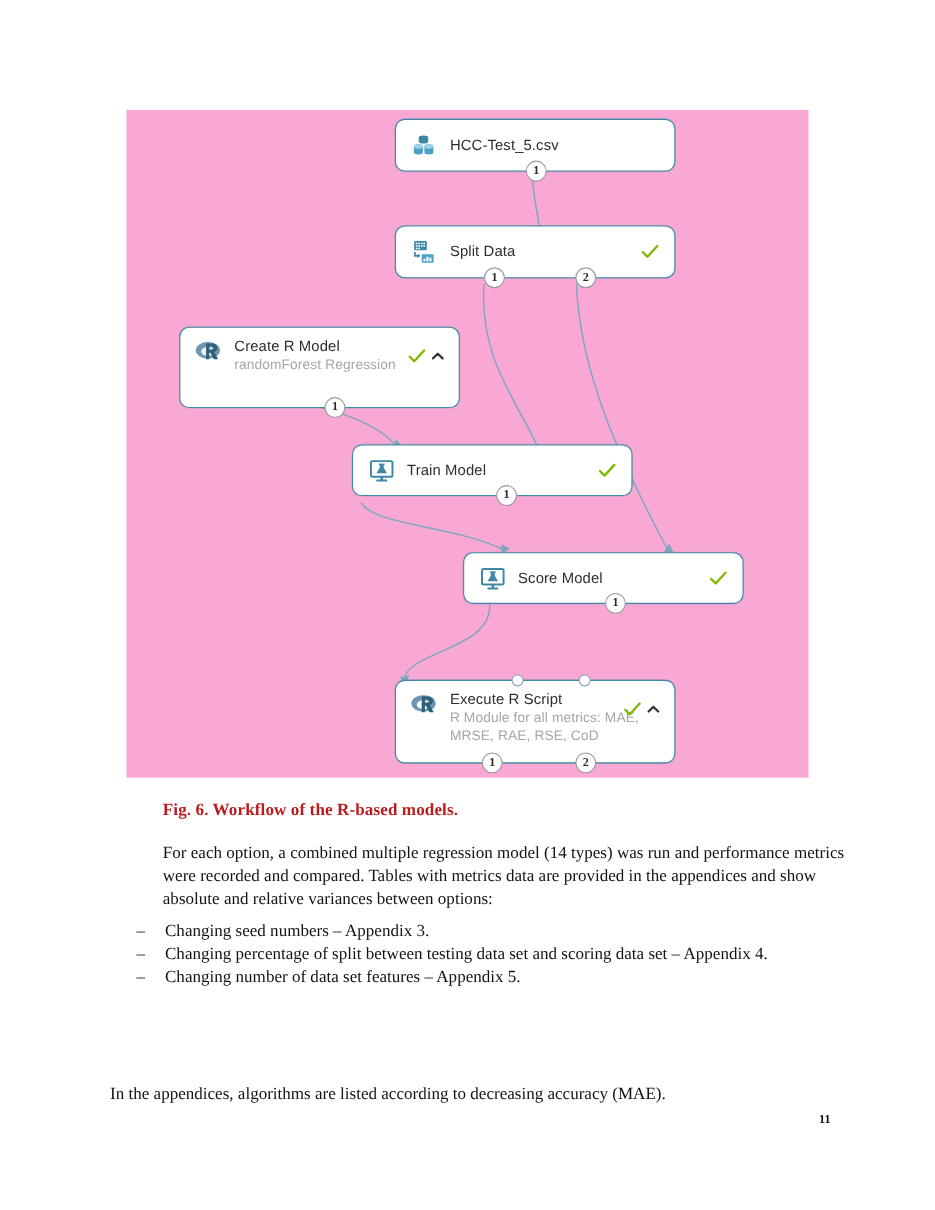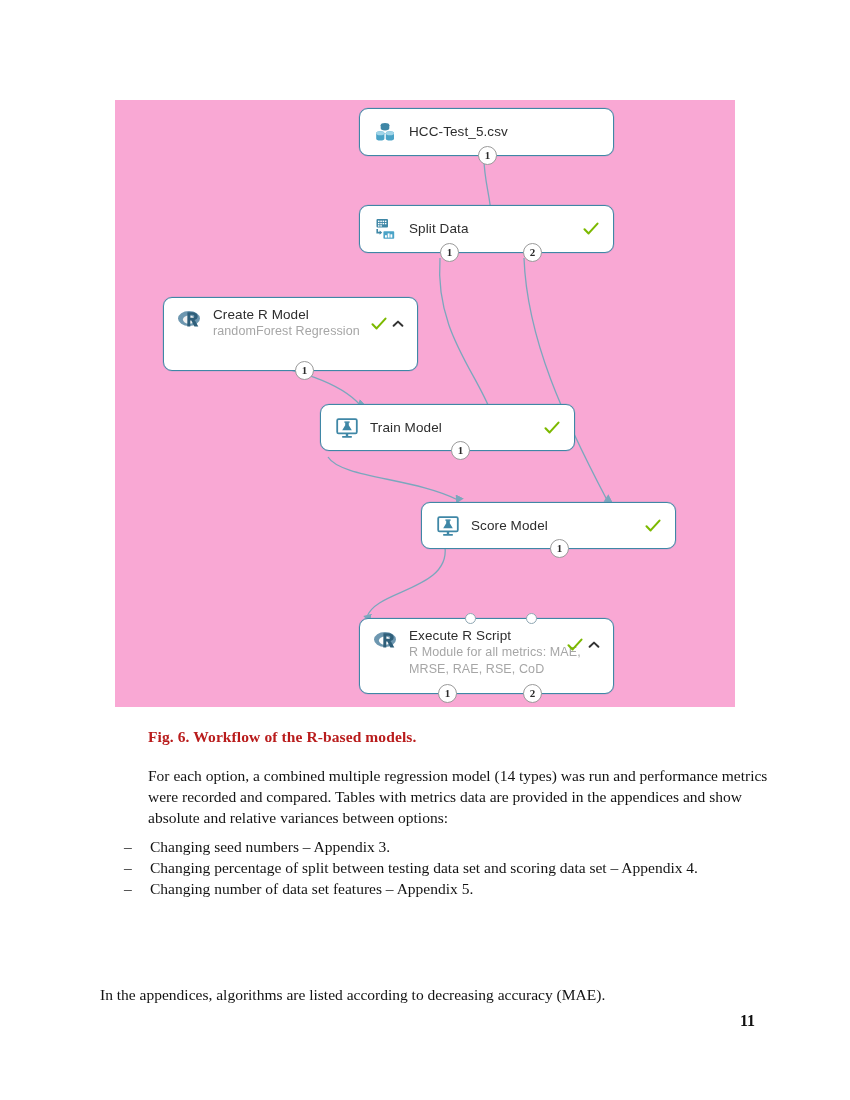"11" .page-number { font-size: 16px -> 11px }
